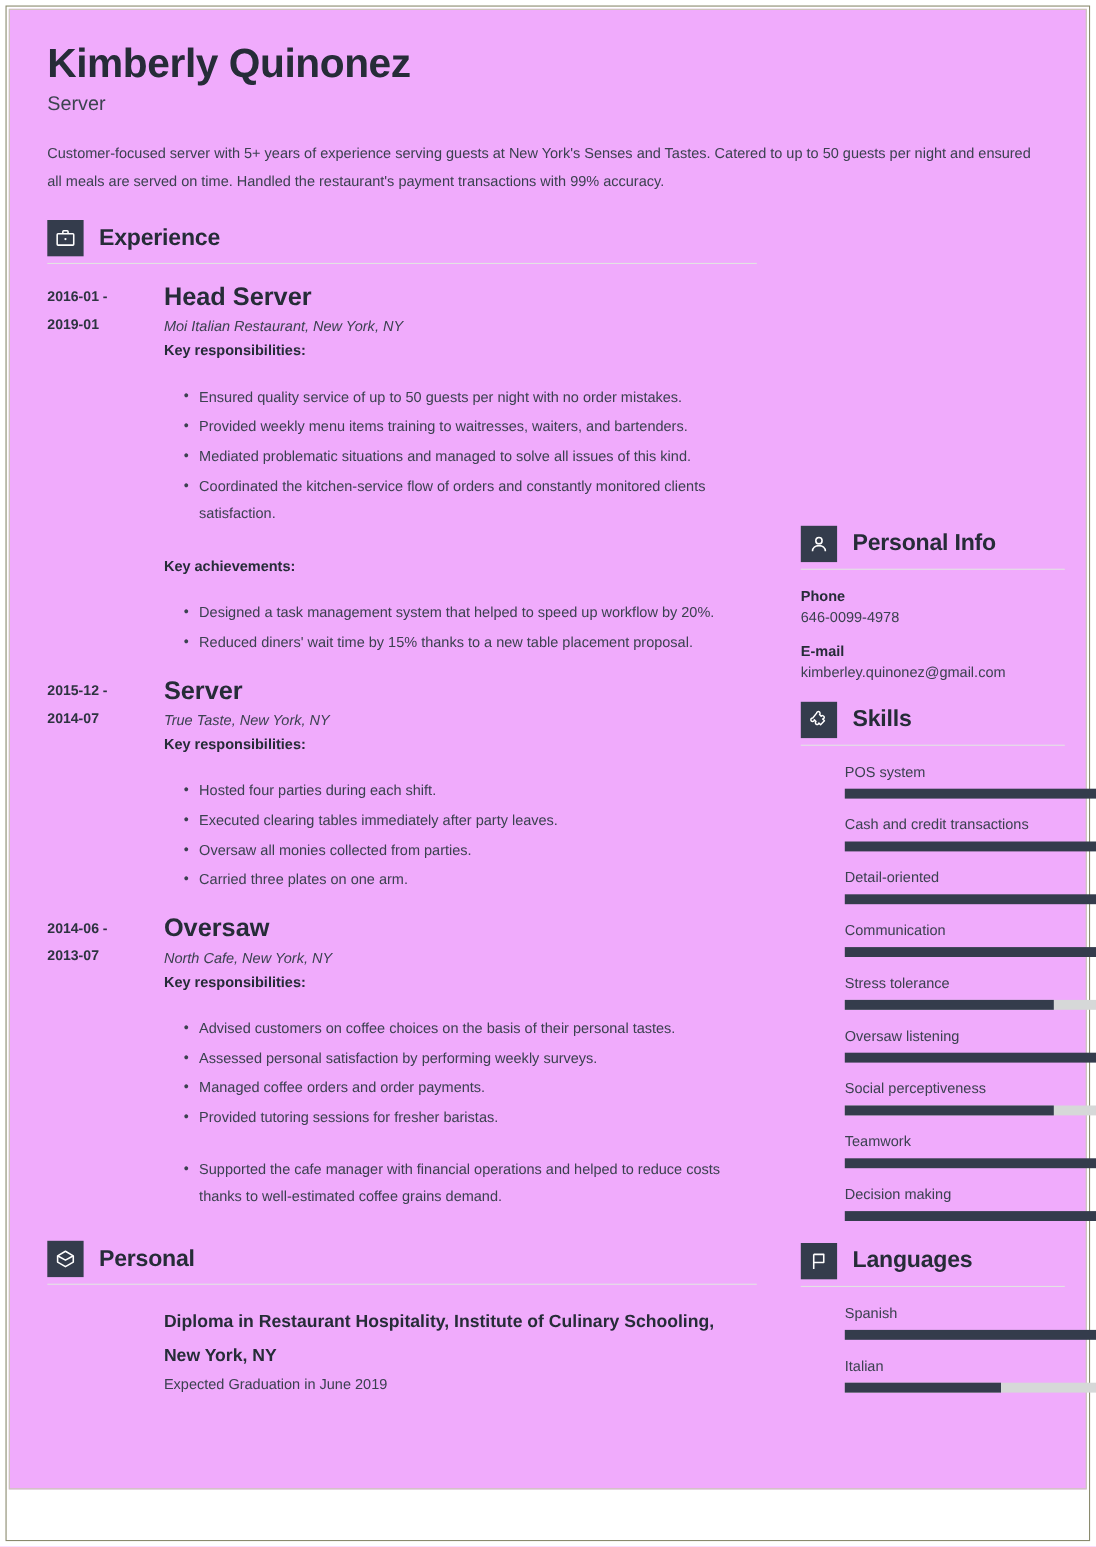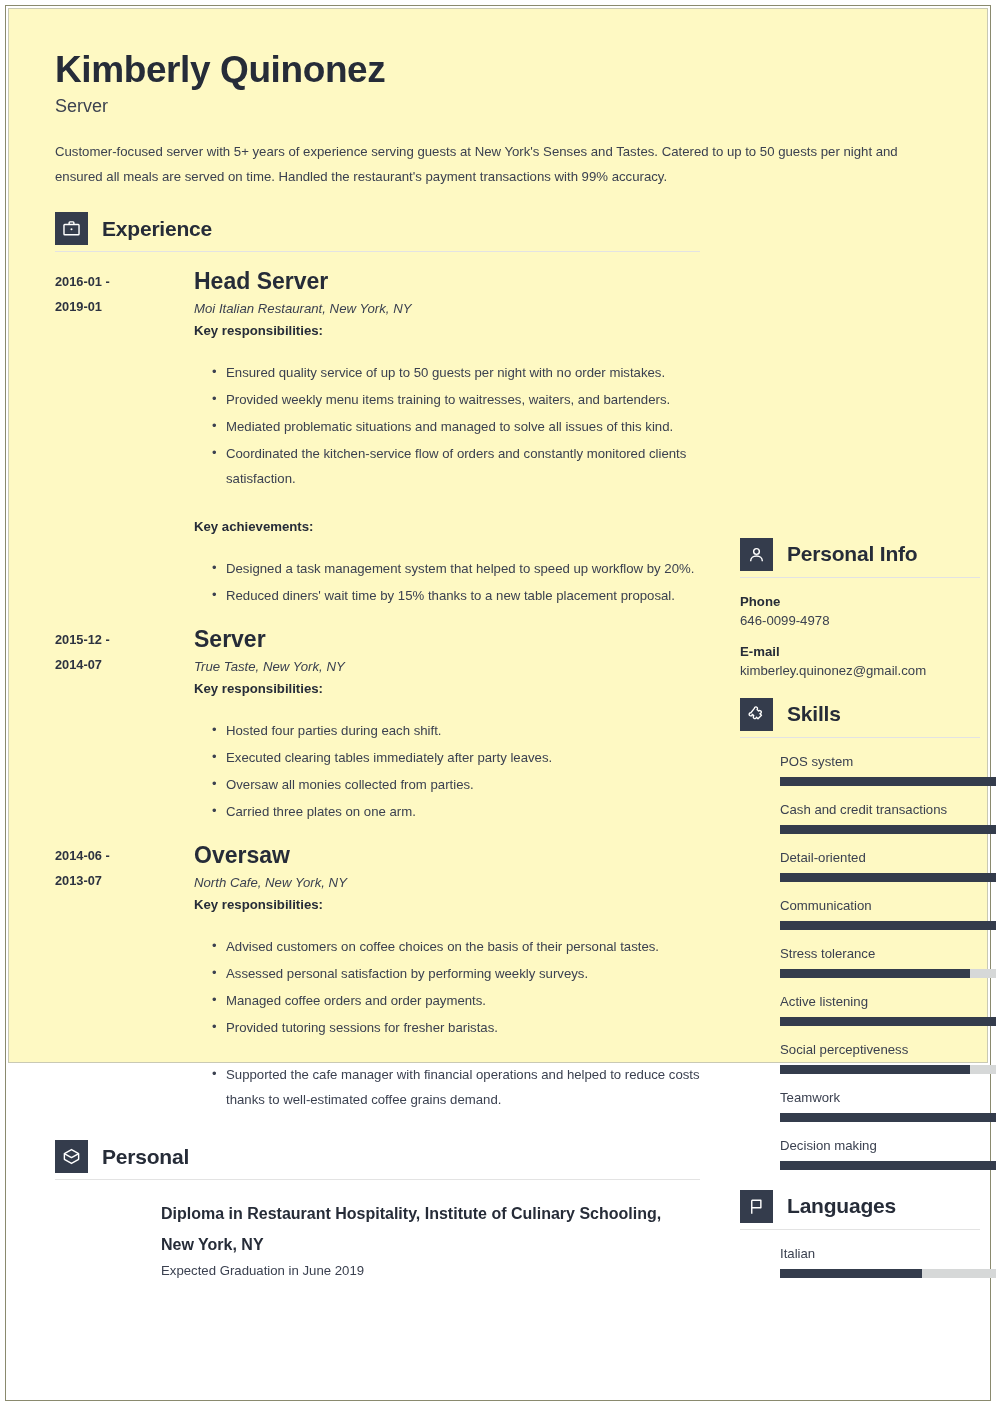"Kimberly Quinonez" .page-inner { background: #fef9c3 -> #f0abfc; height: 1055px -> 1346px; padding: 12px -> 0 }
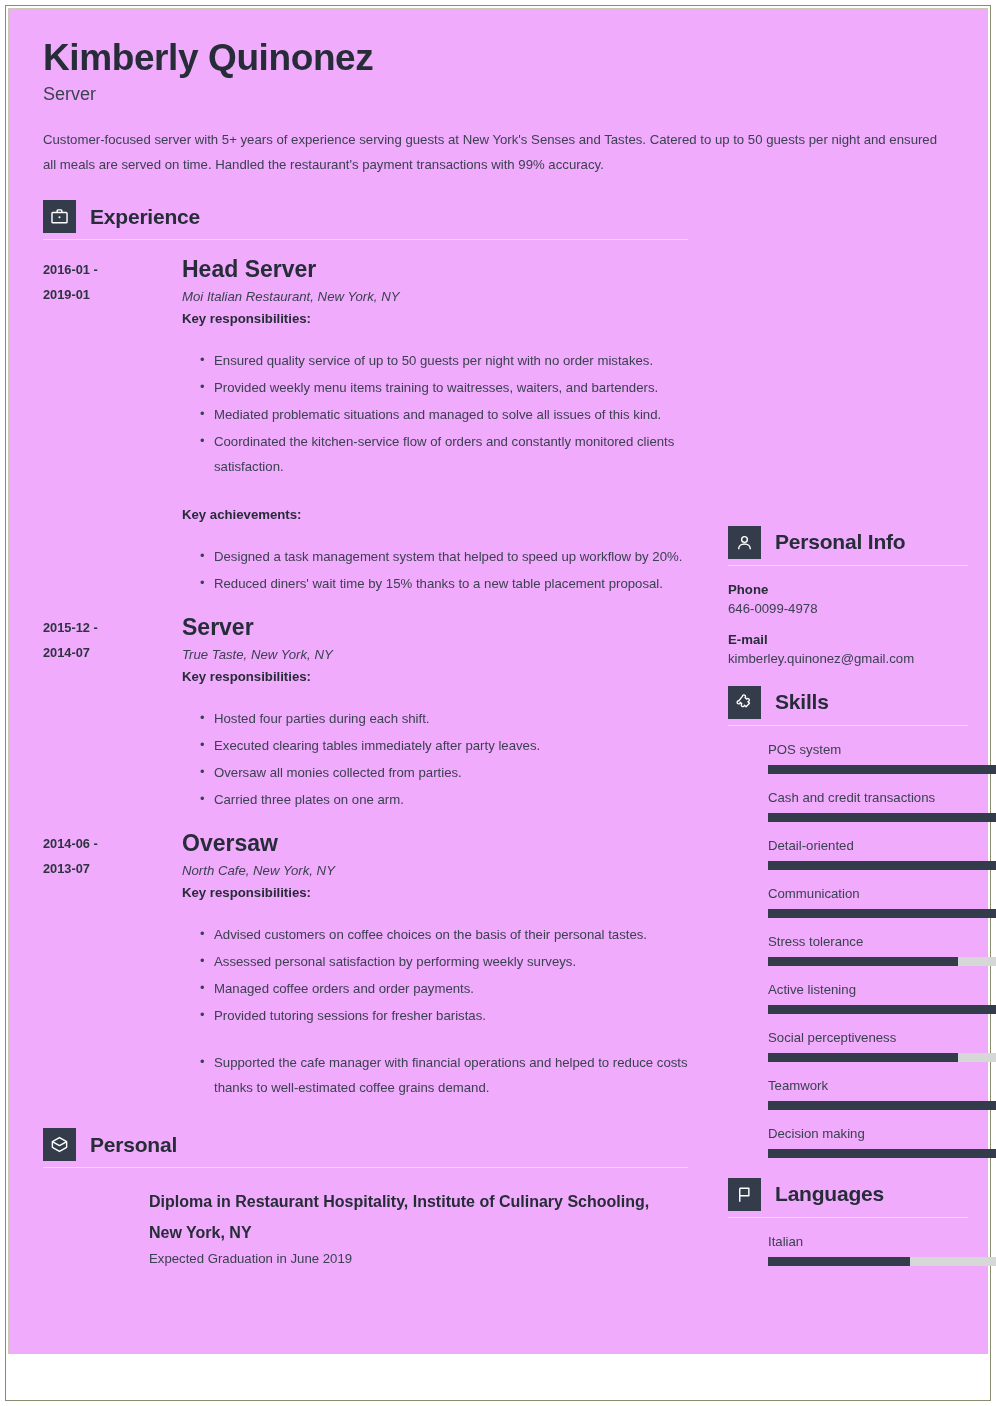"2016-01 -" .exp-entry { gap: 33px -> none }
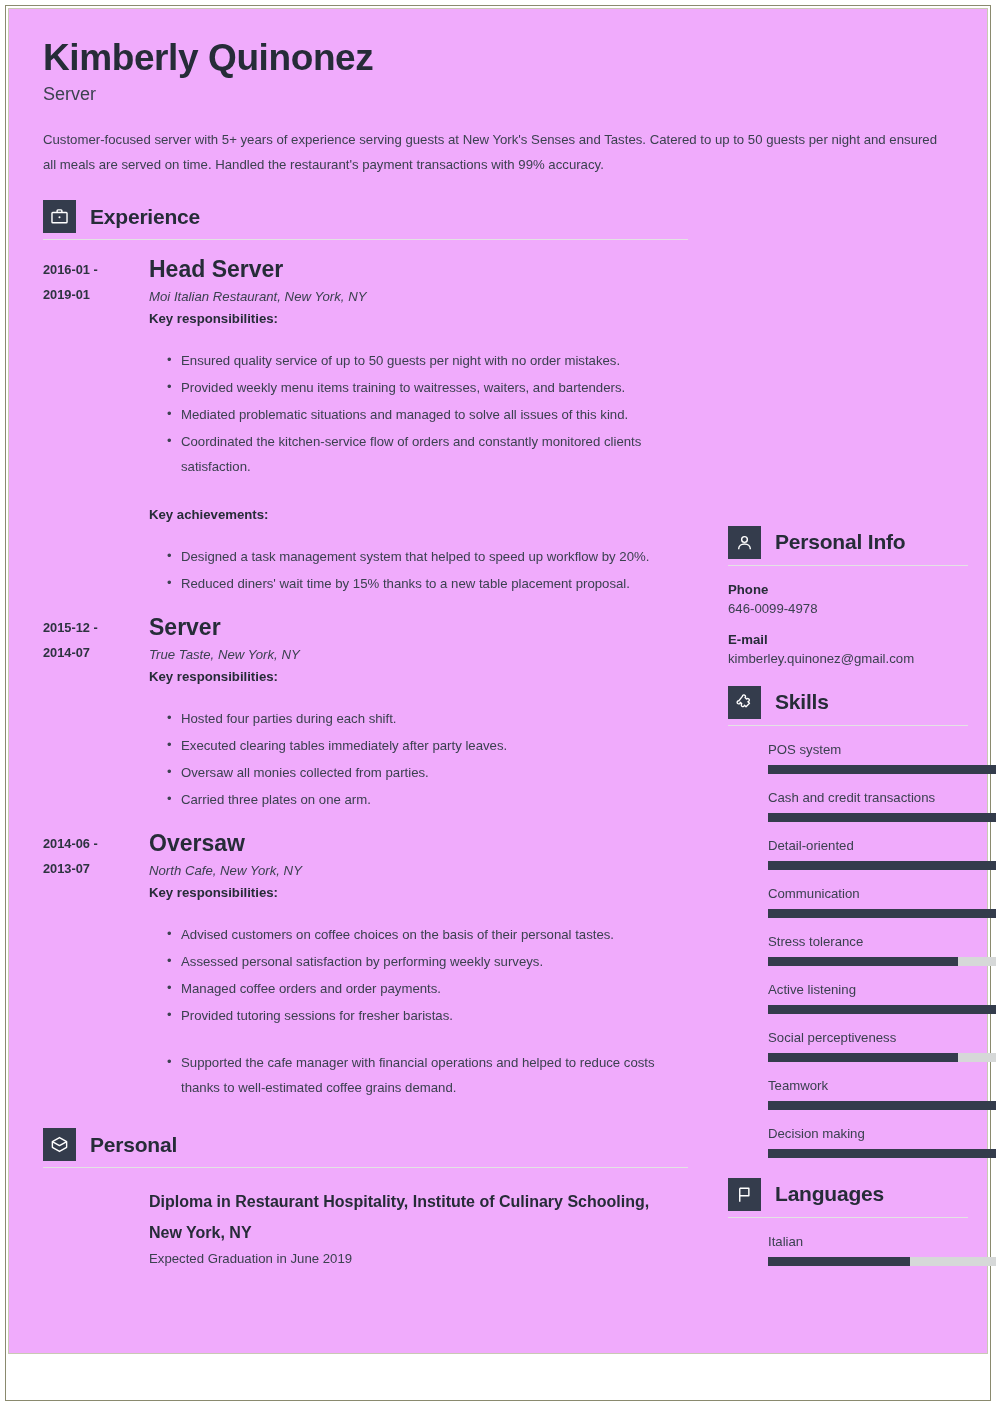"Active listening" div.skill-name { text: Active -> Oversaw }
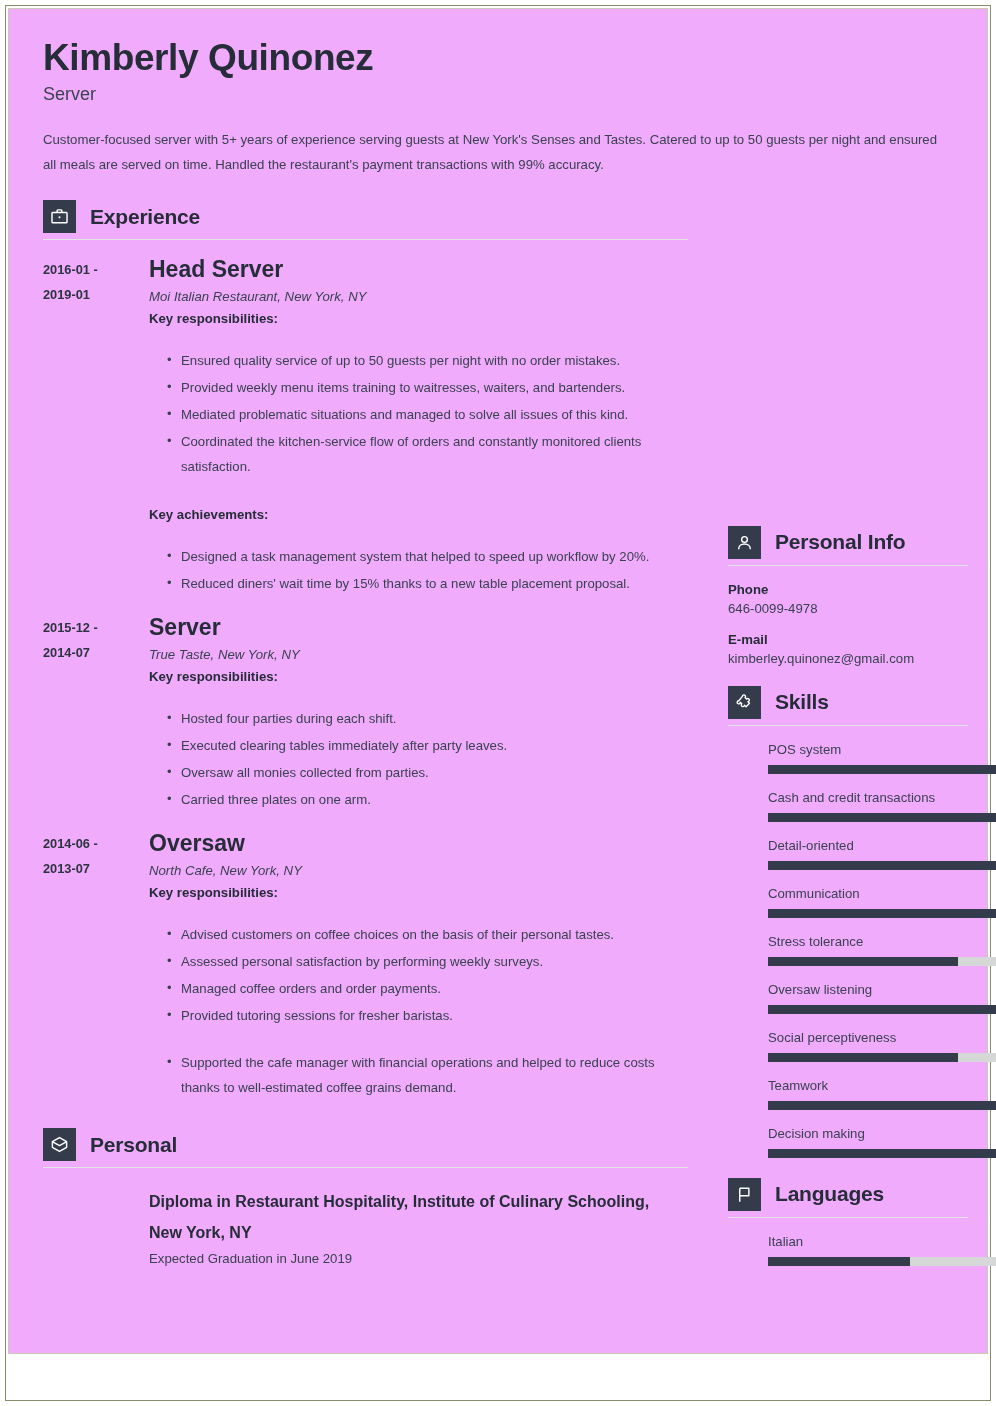"Spanish" div.skill-row { html: none -> <div> <div>Spanish</div> <div> <div></div> </div> </div> }
